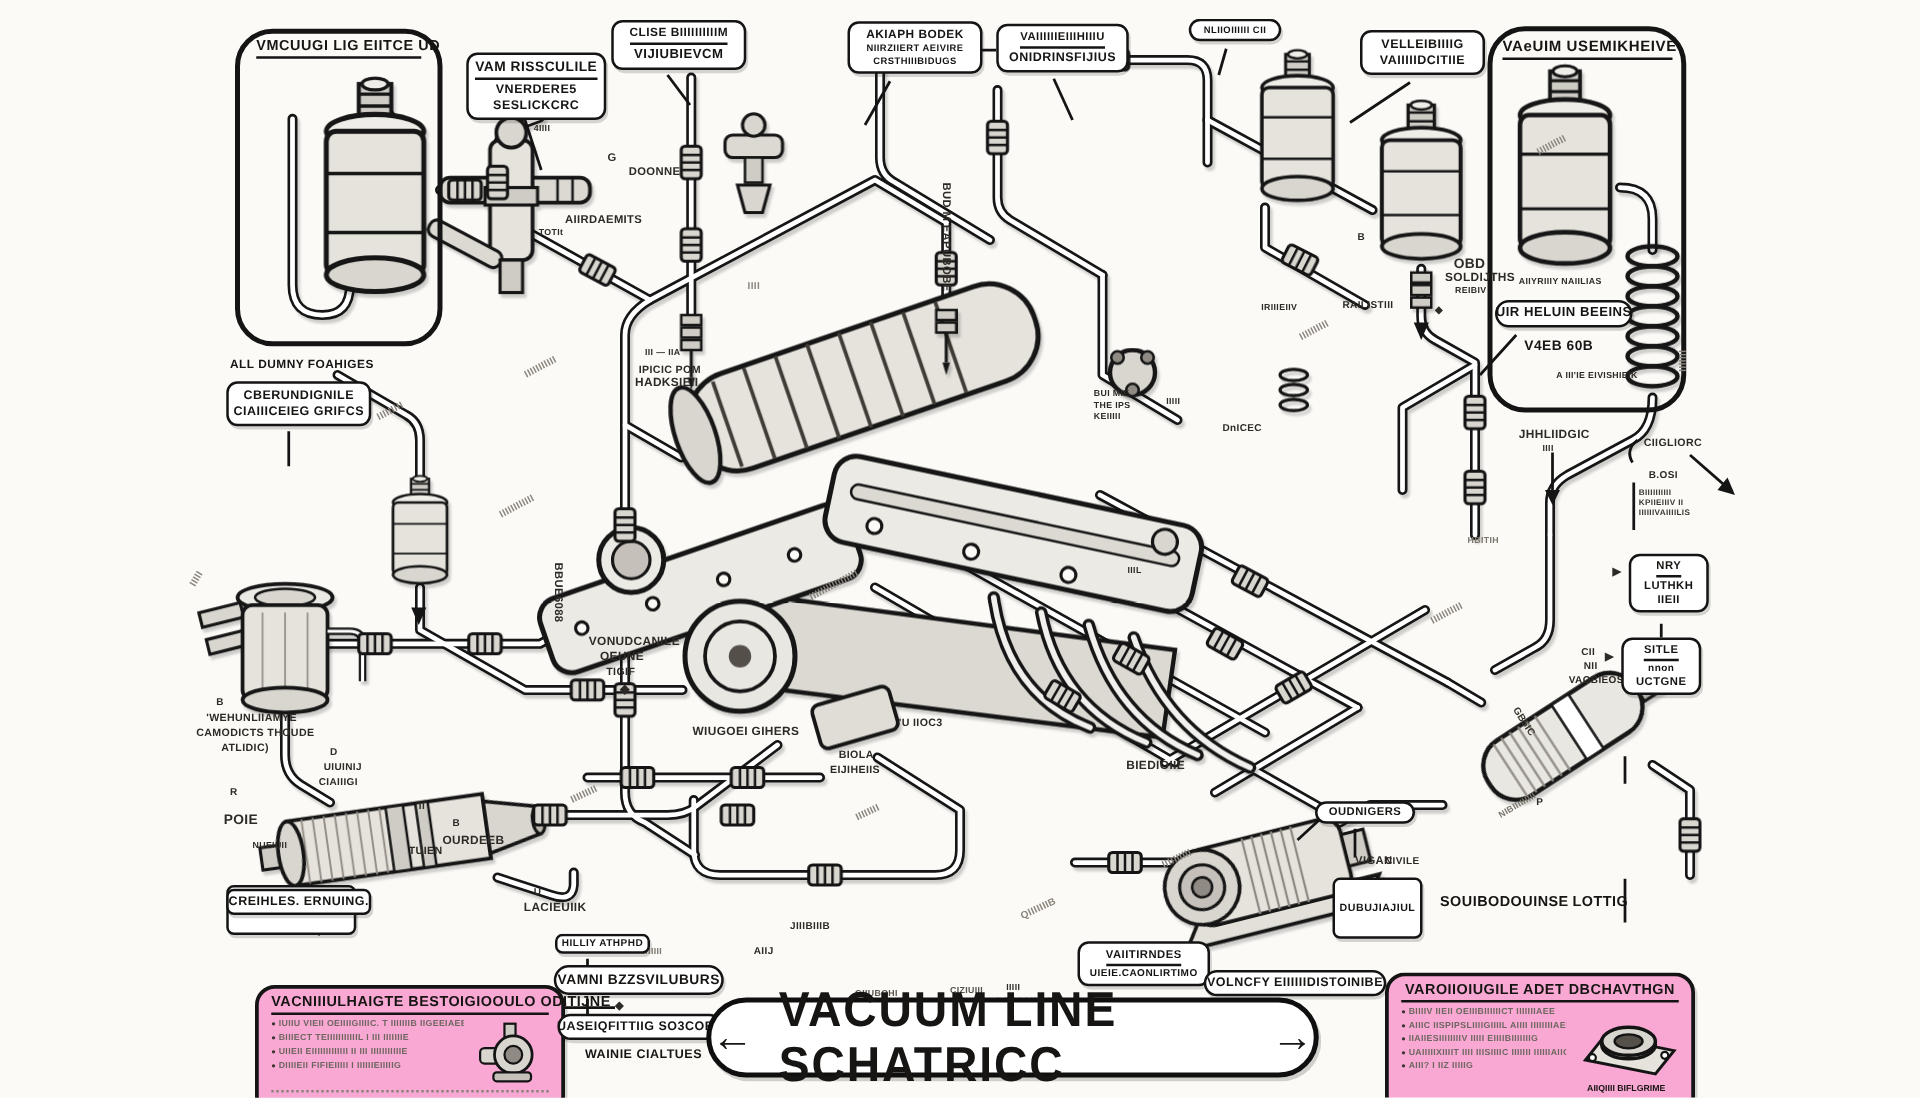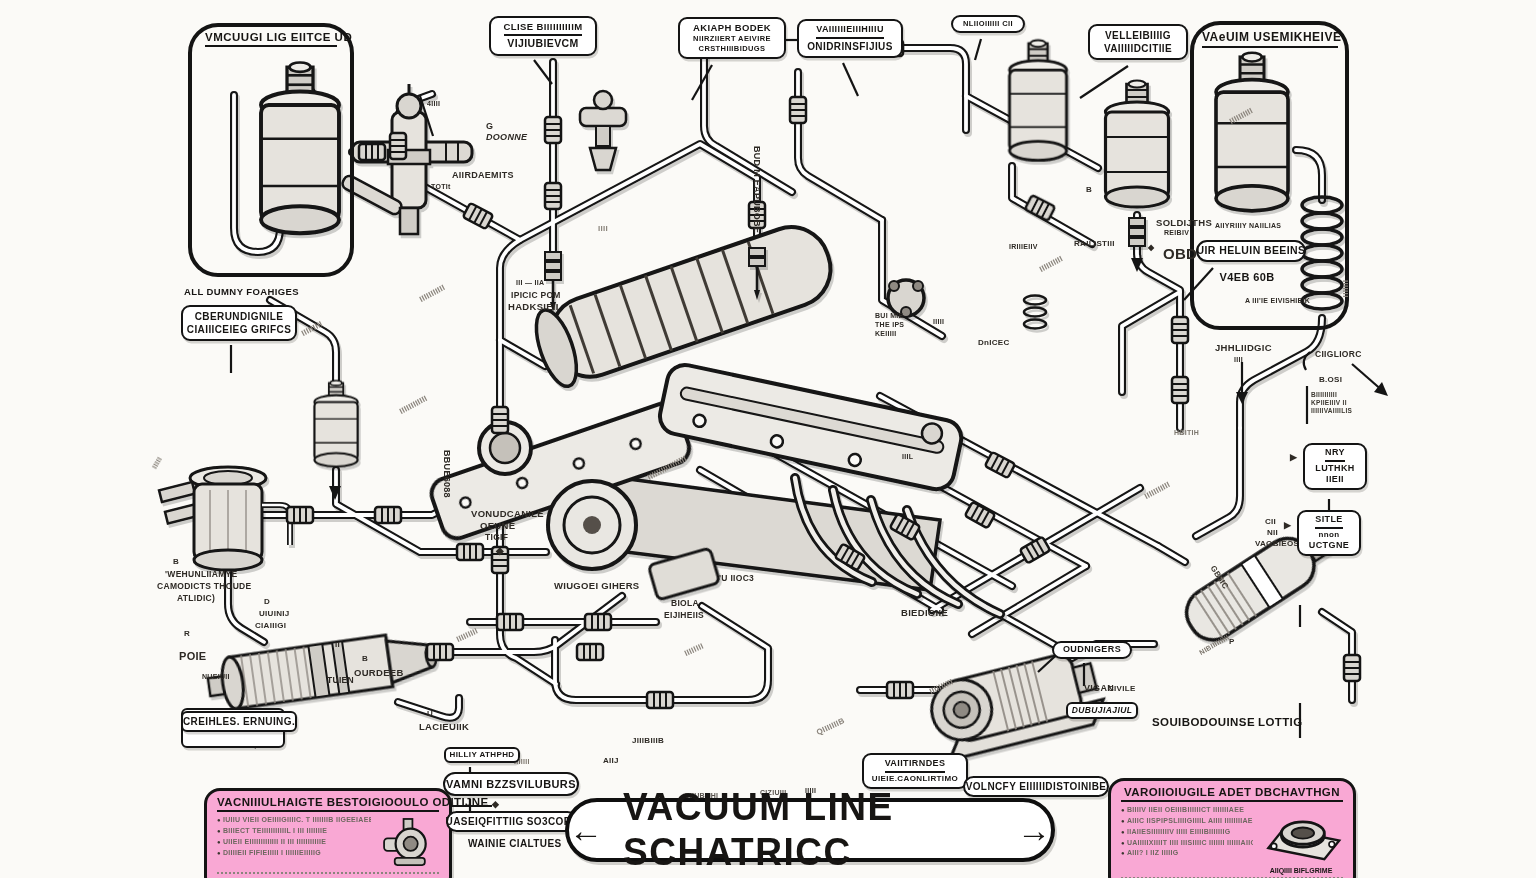"VAM RISSCULILE" div.box { html: none -> <div> <span>VAM RISSCULILE</span> <span>VNERDERE5</span> <span>SESLICKCRC</span> </div> }
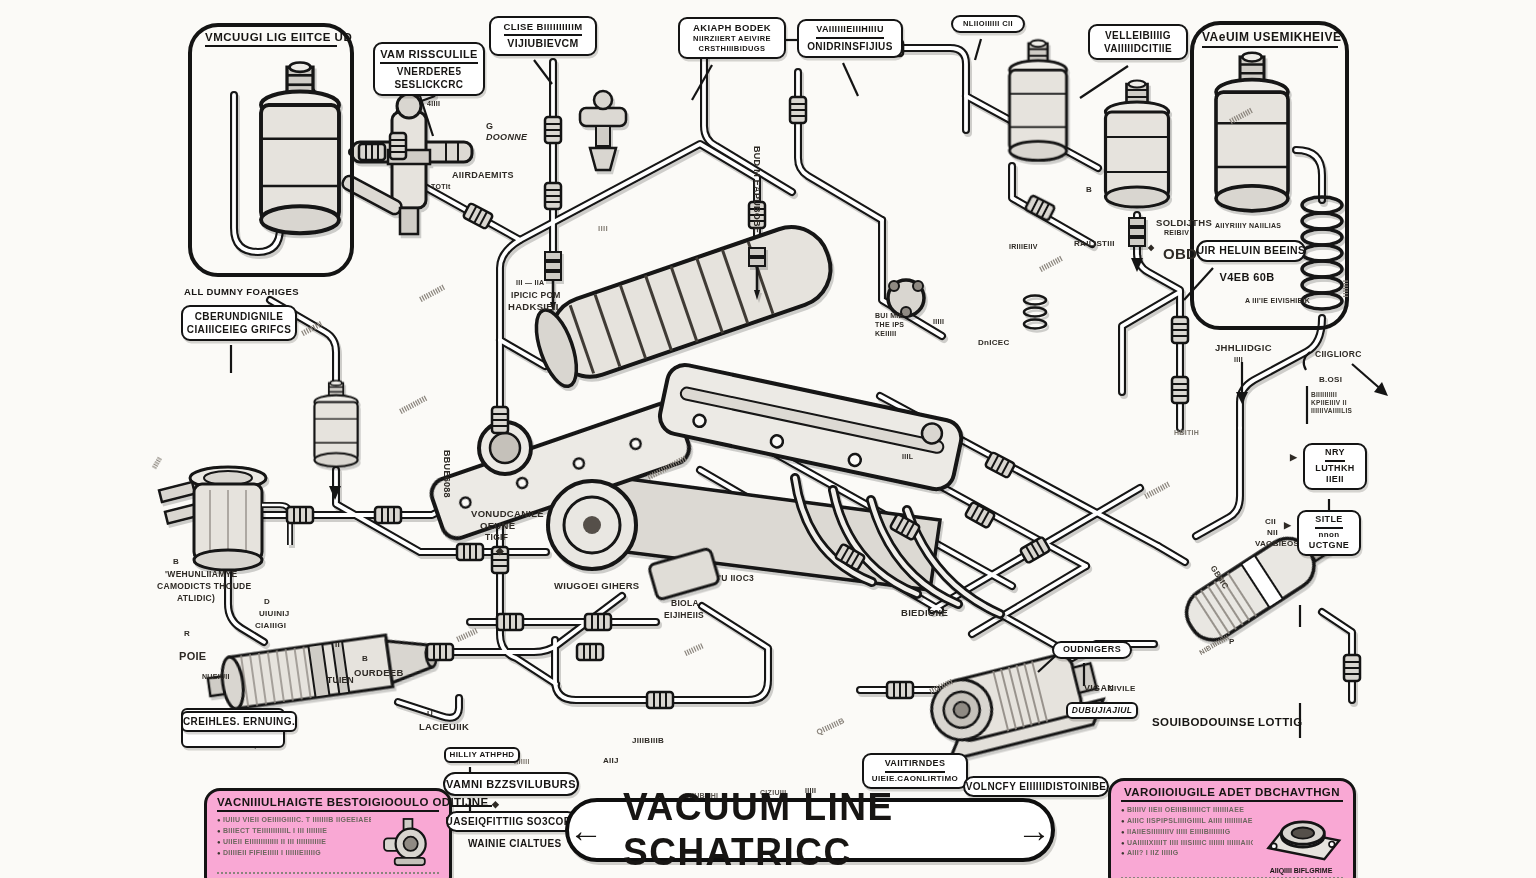"DOONNE" span.il { font-style: italic -> none; left: 486px -> 503px }
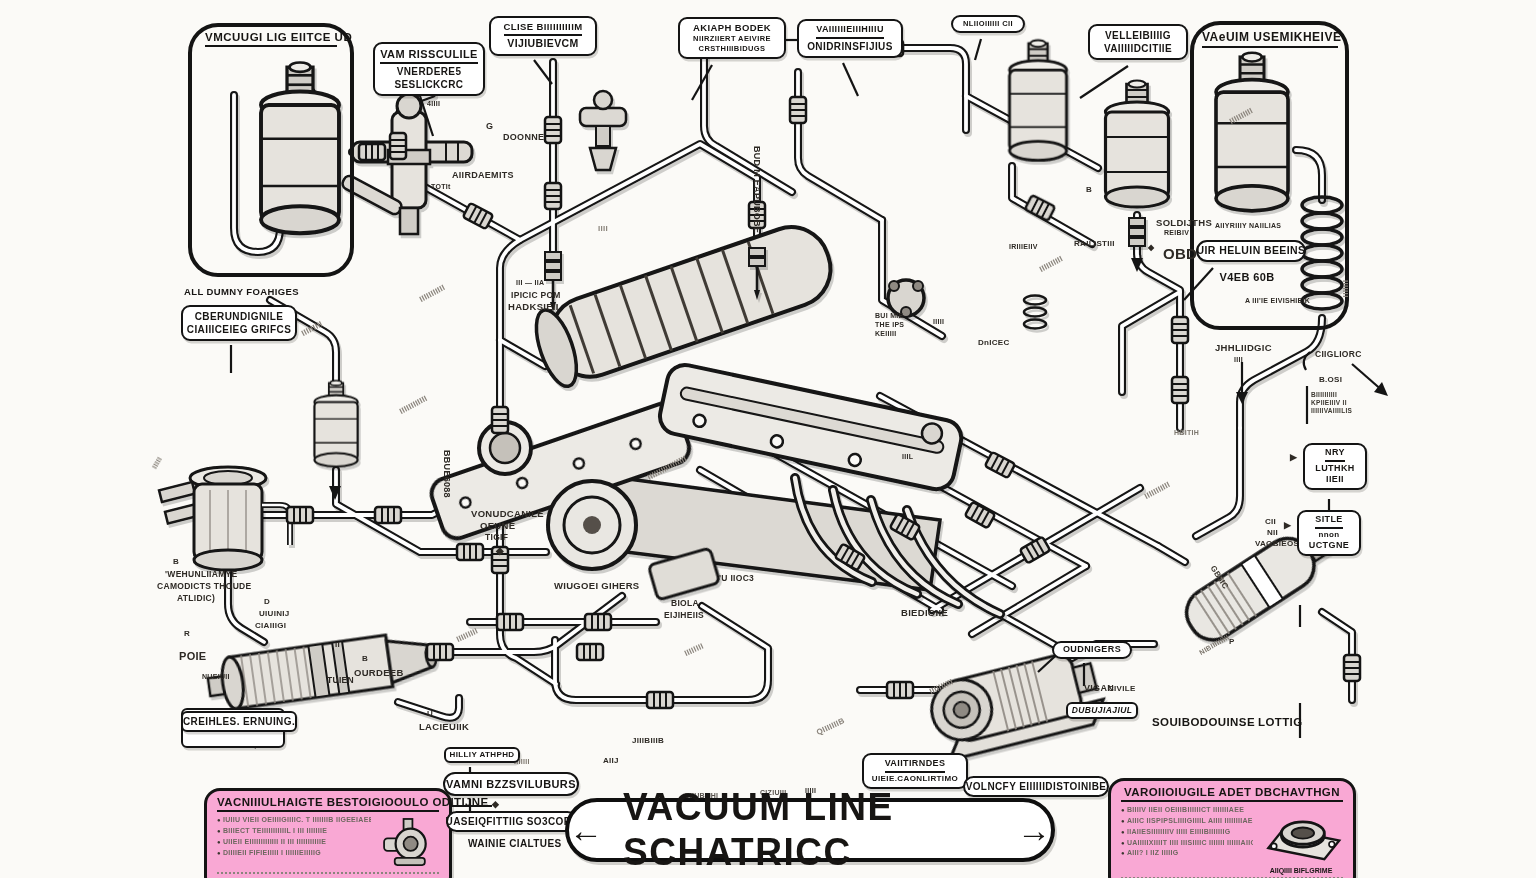"OBD" span.il { font-size: 15px -> 11px; margin-top: 40px -> none }
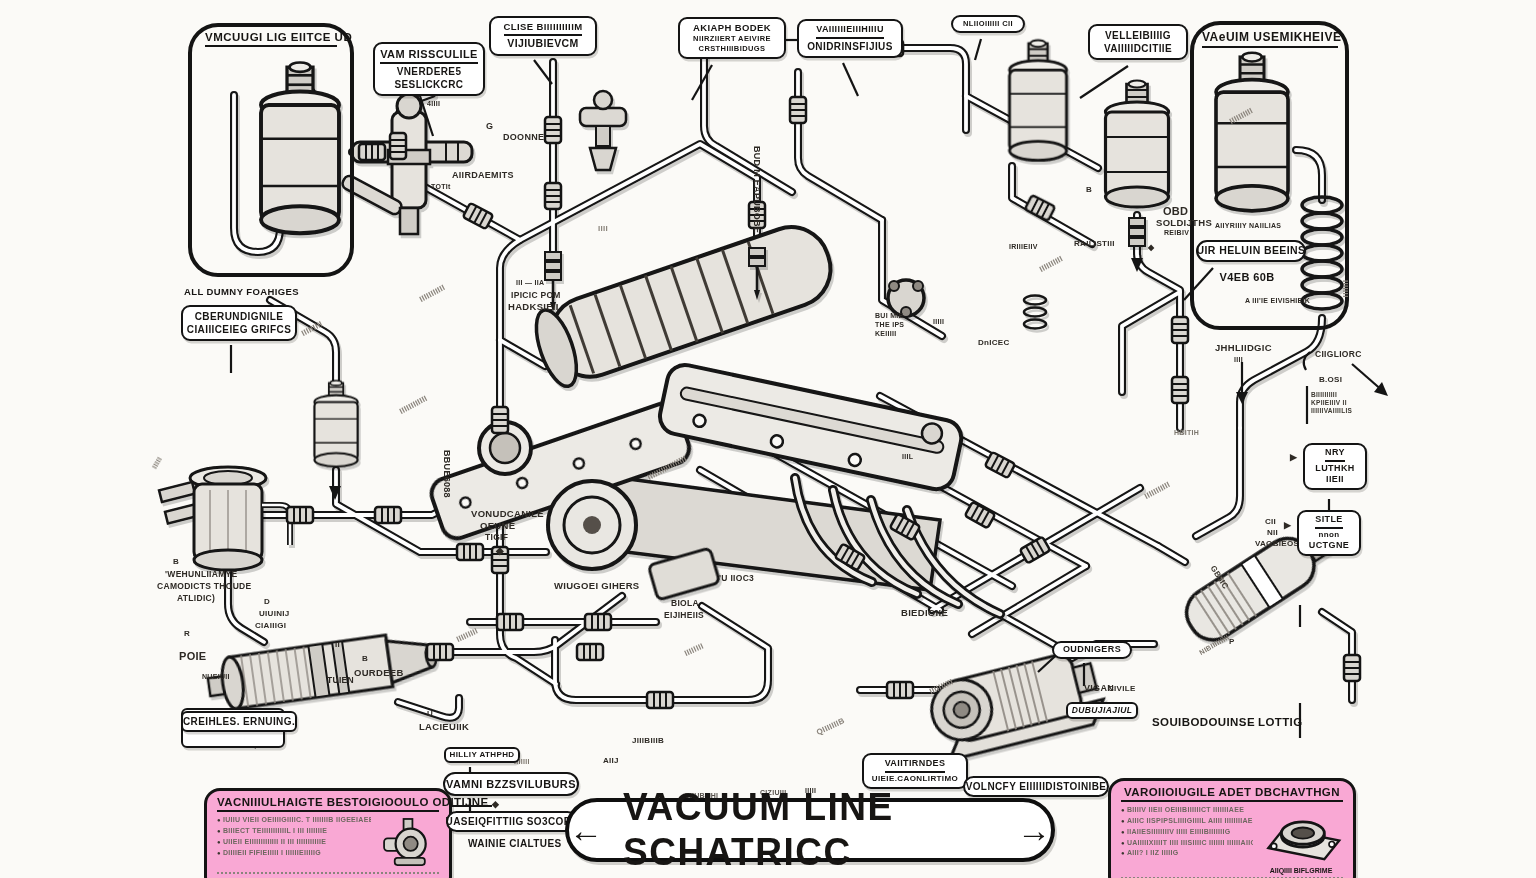"DUBUJIAJIUL" div.box { font-style: italic -> none; padding: 1px 3px -> 17px 3px }
